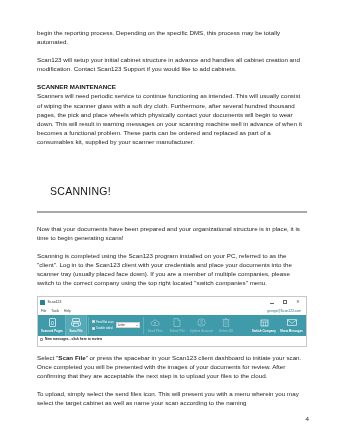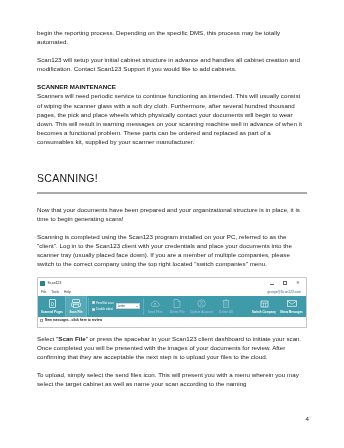"SCANNING!" h2.section-title { margin: 0 -> 13px }
